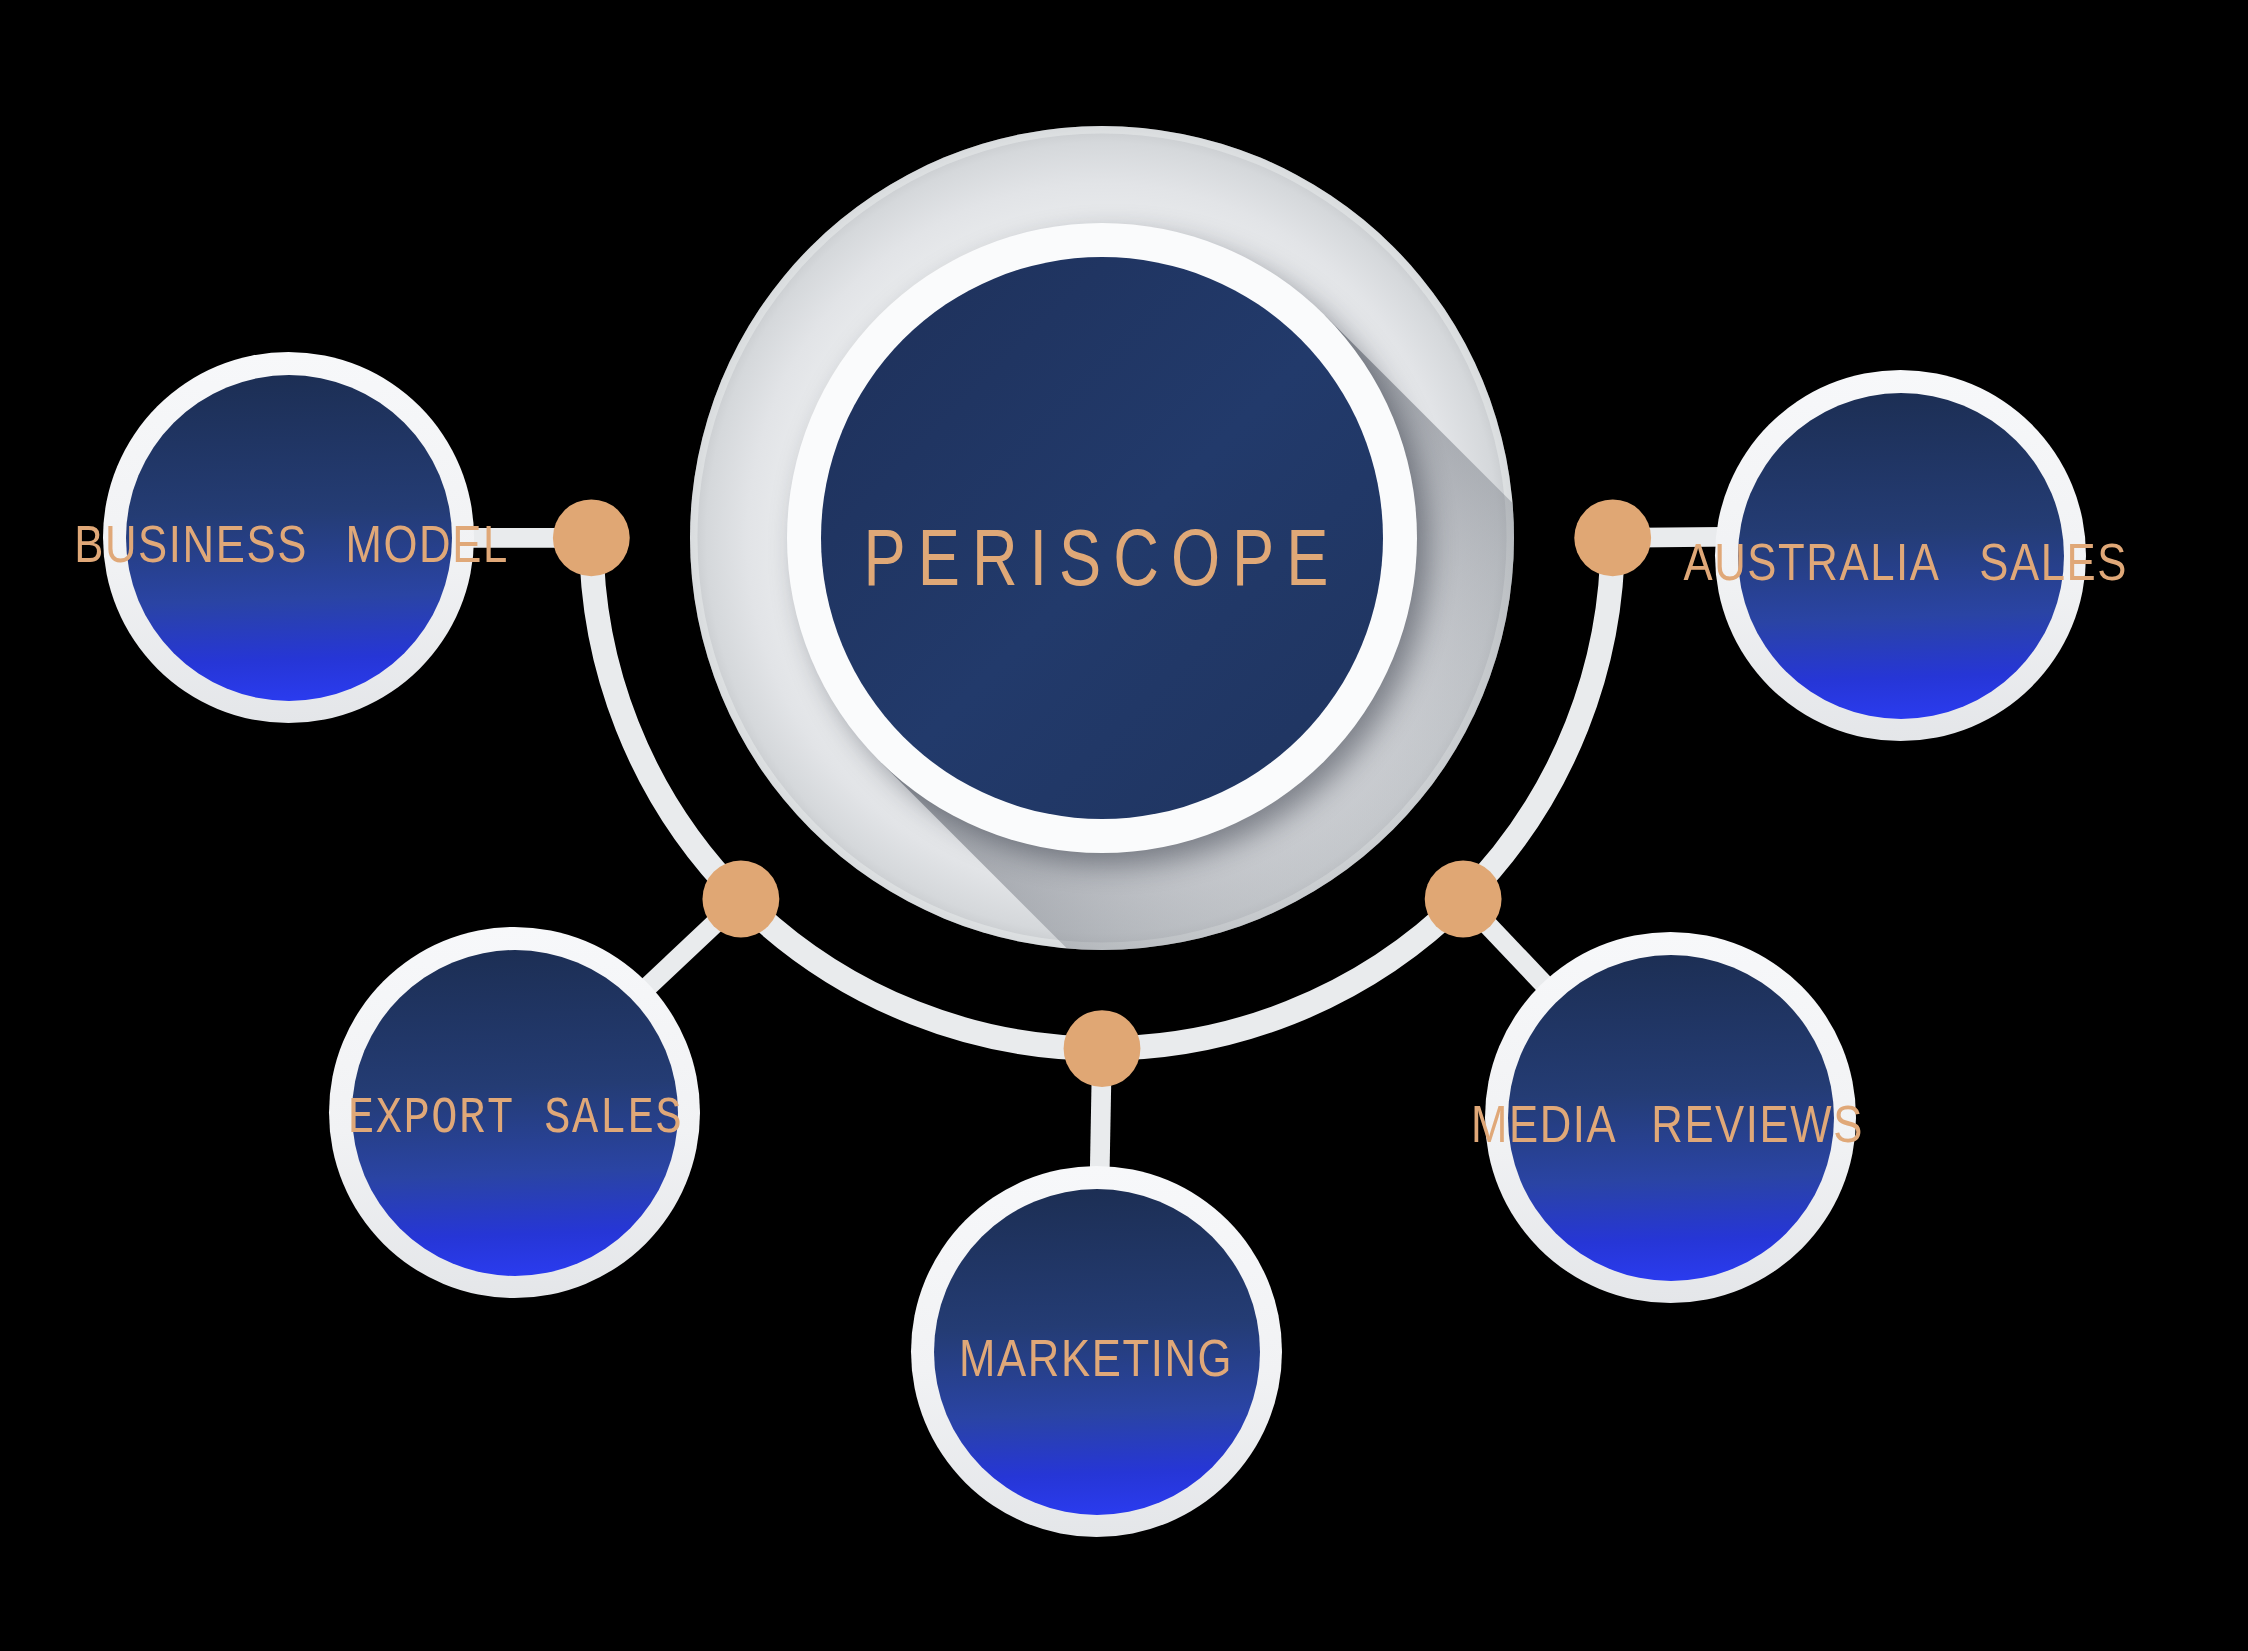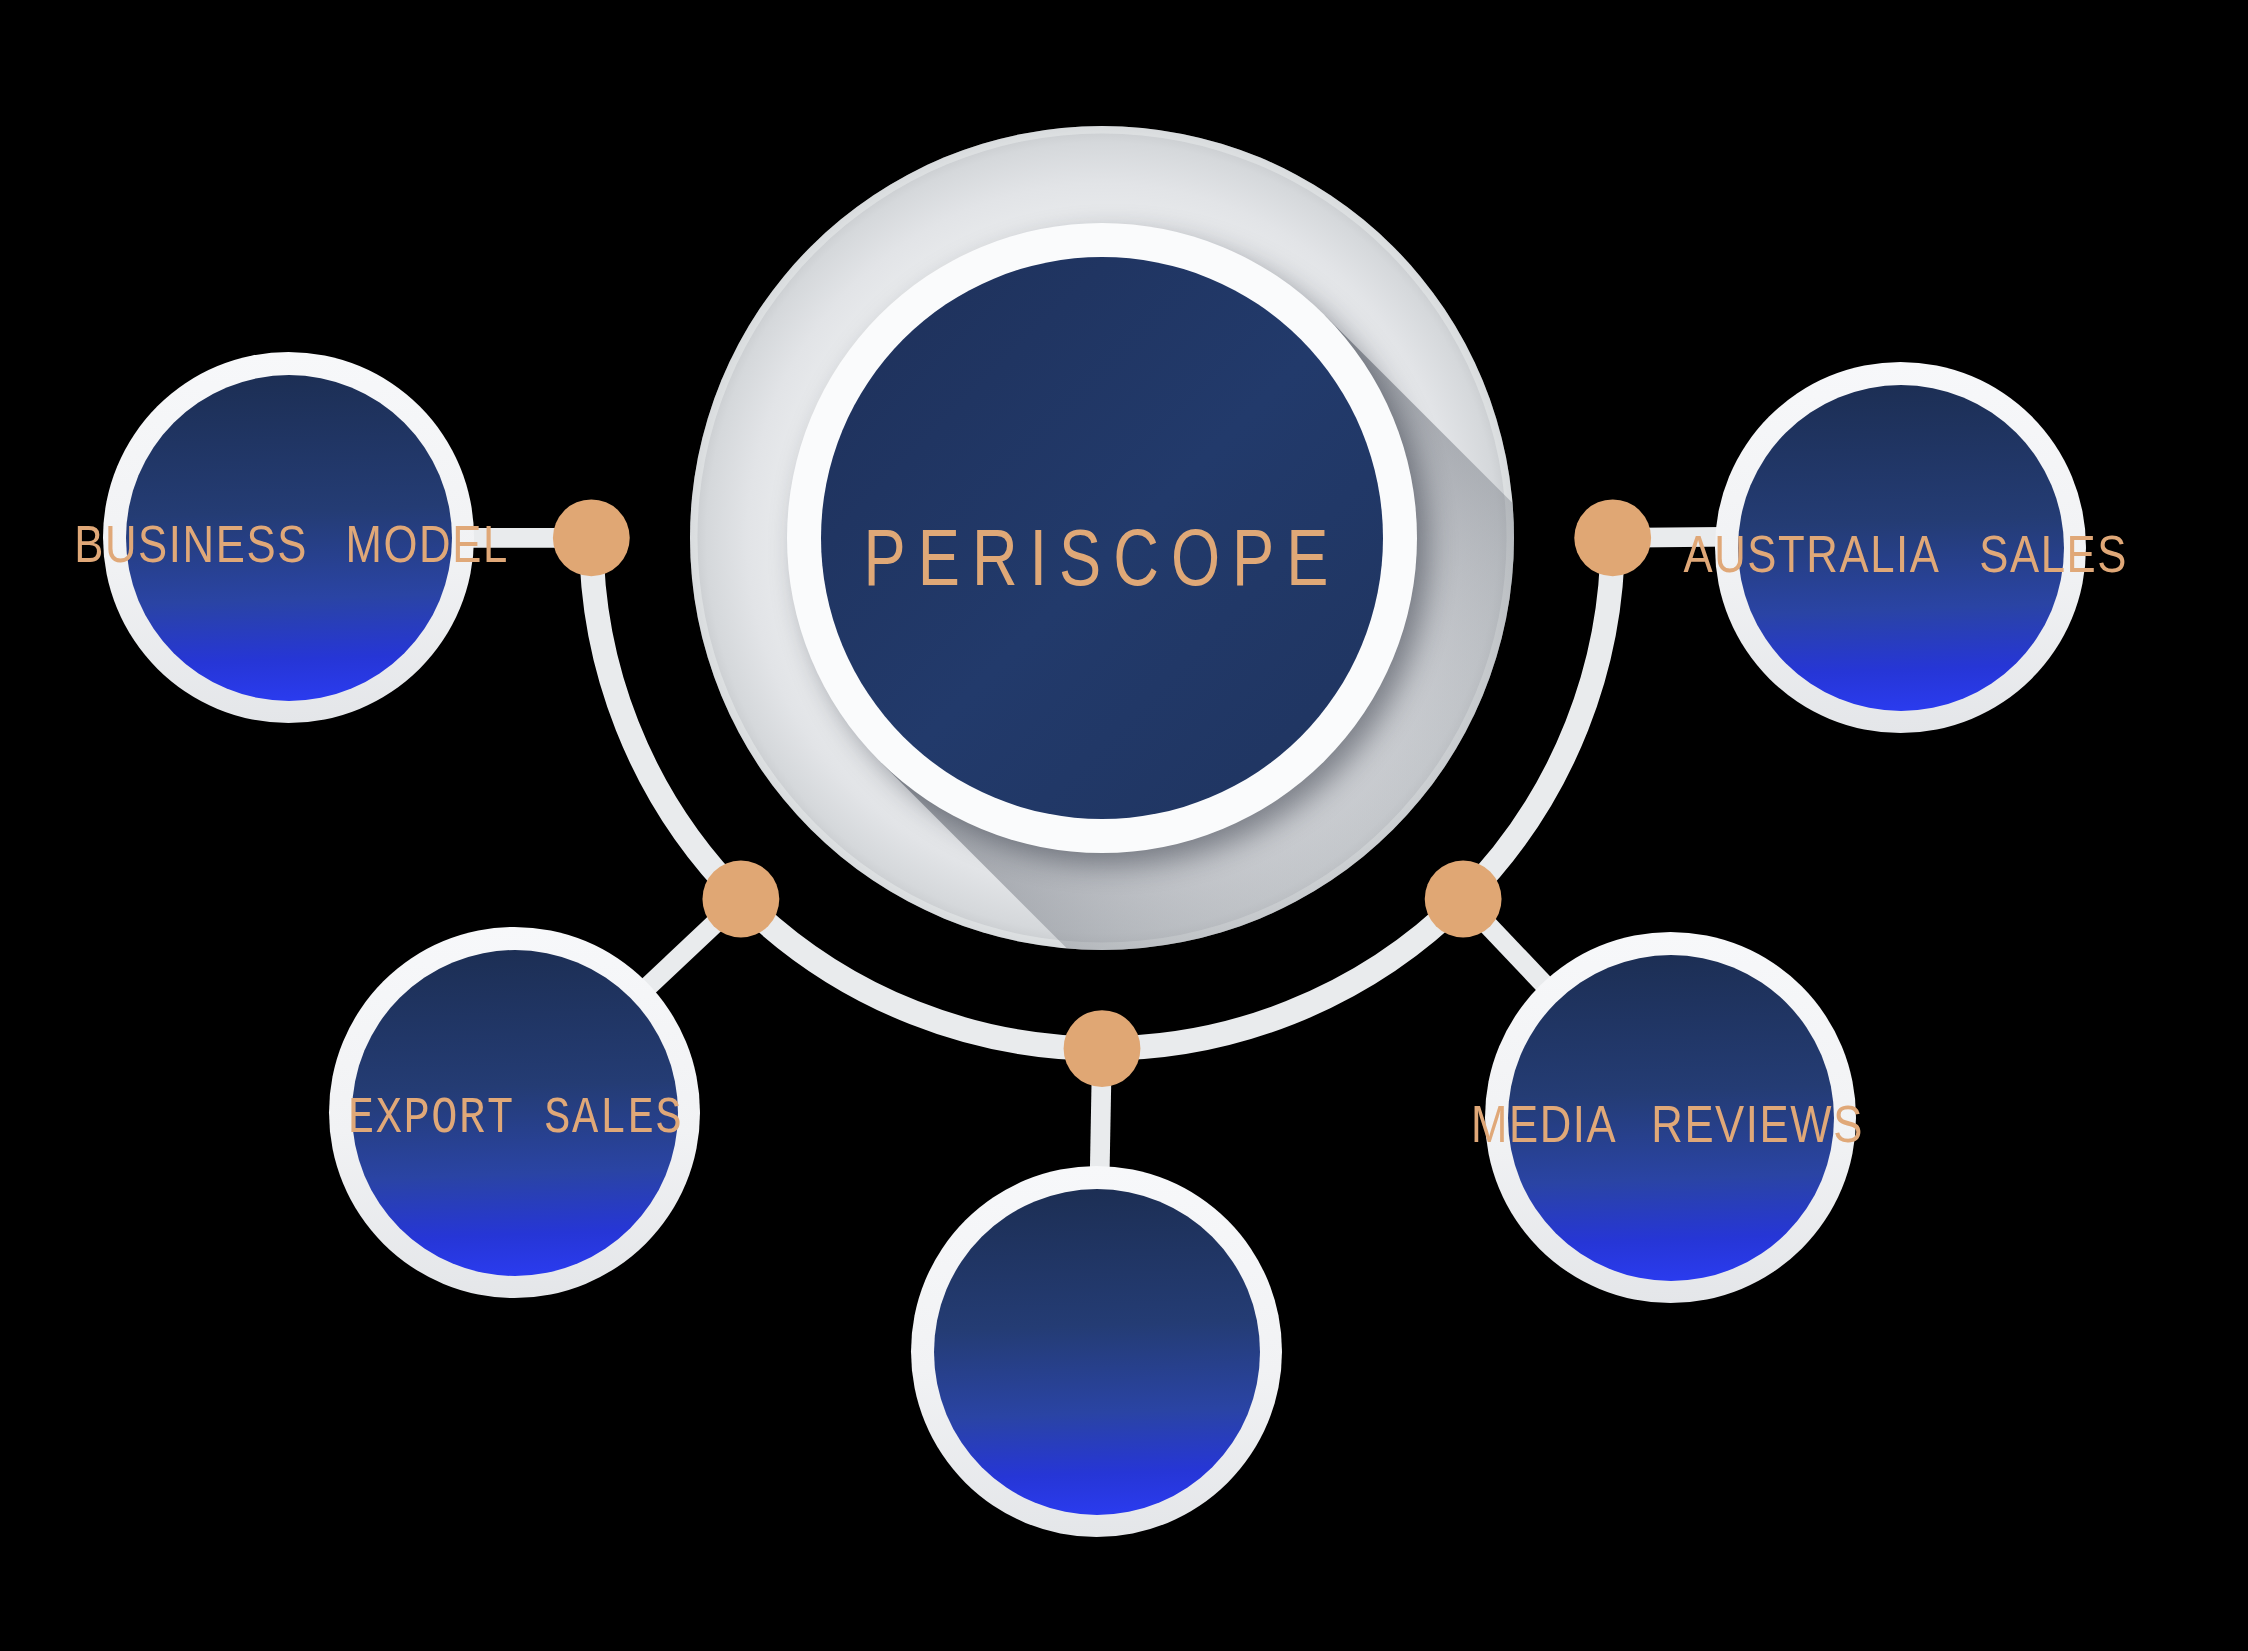"AUSTRALIA" .sat-australia { top: 362px -> 370px }
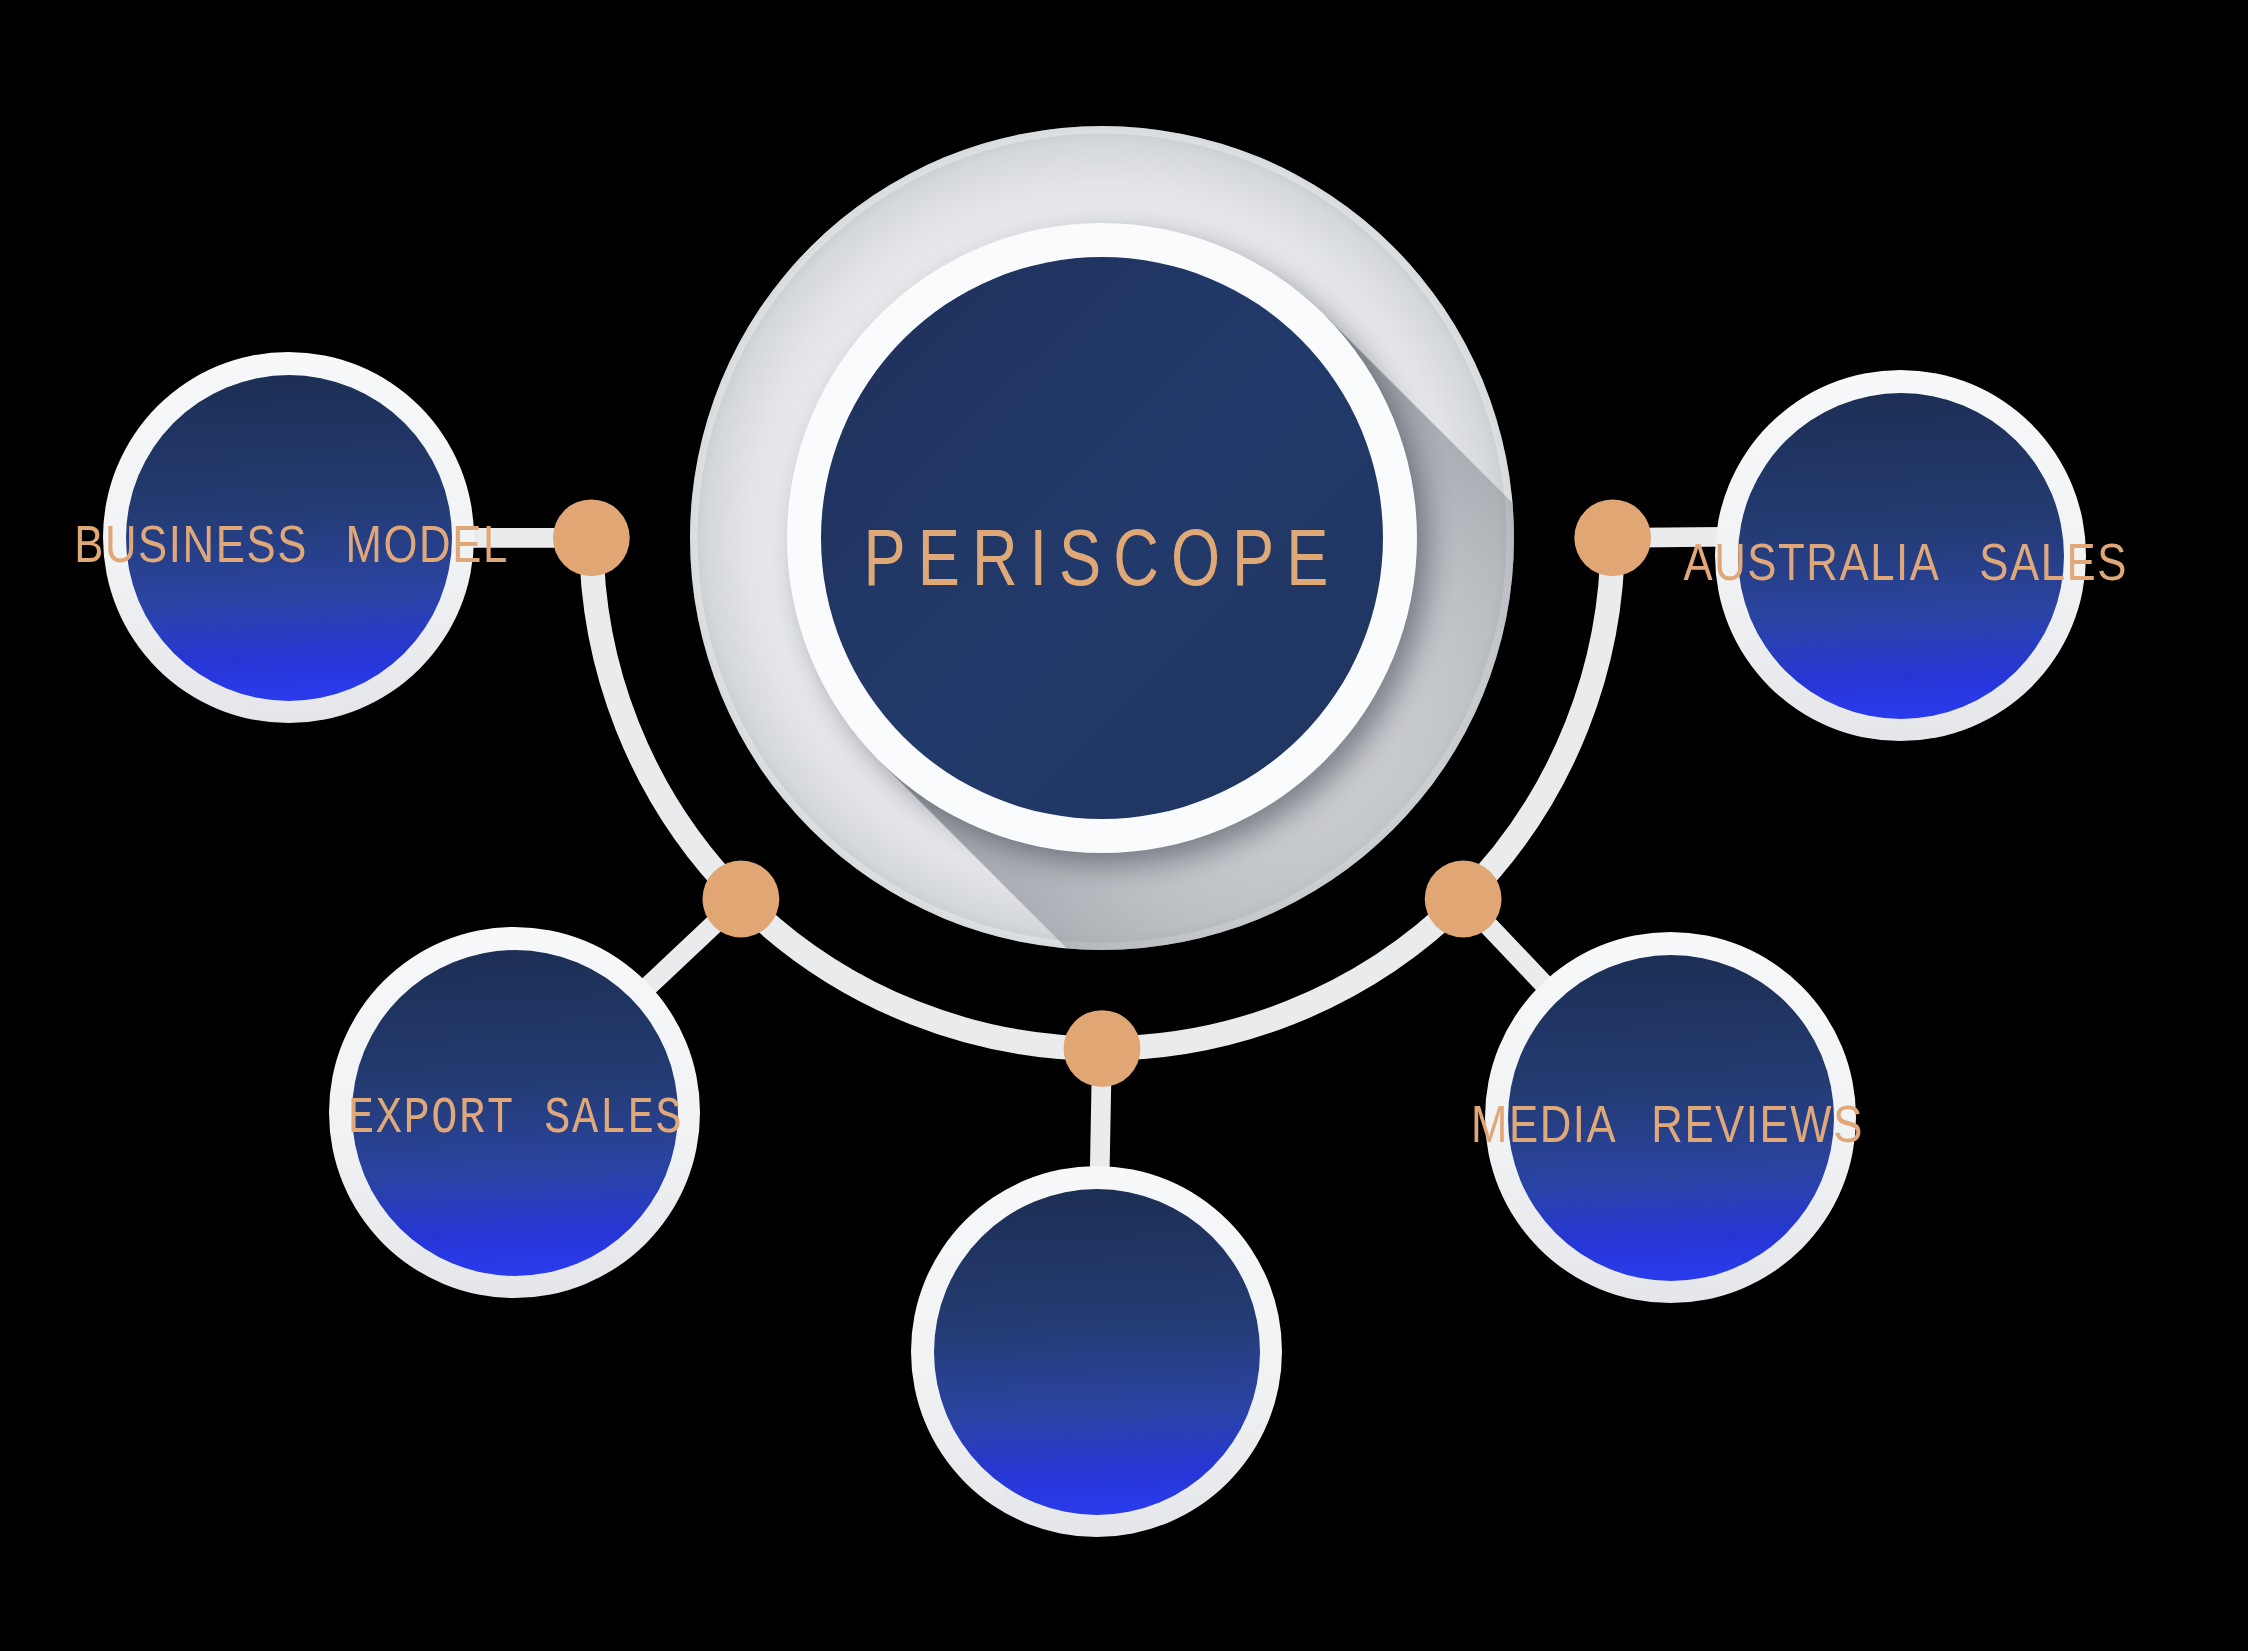"MARKETING" div.sat-label { html: none -> <div> <div><span>MARKETING</span></div> </div> }
